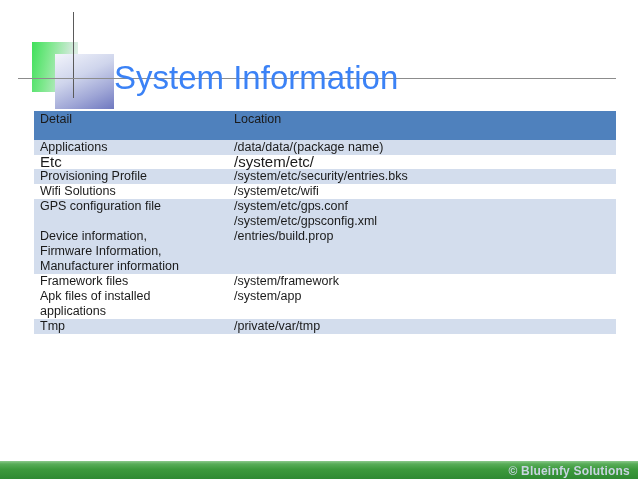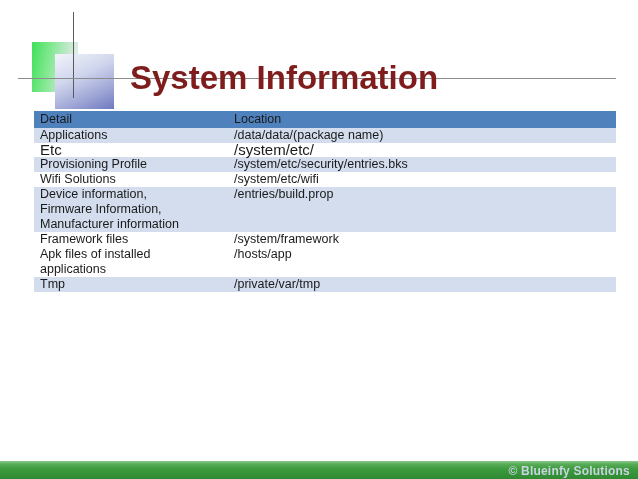"System Information" .slide-title { color: #7f1d1d -> #3b82f6; font-weight: bold -> normal; left: 130px -> 114px }
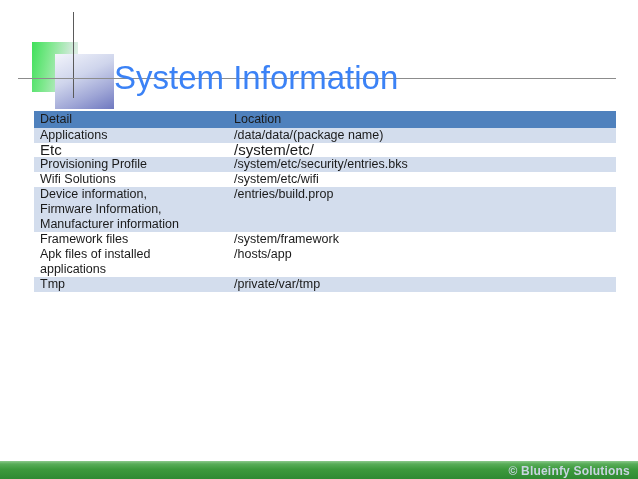"Detail" thead th { height: 17px -> 29px }
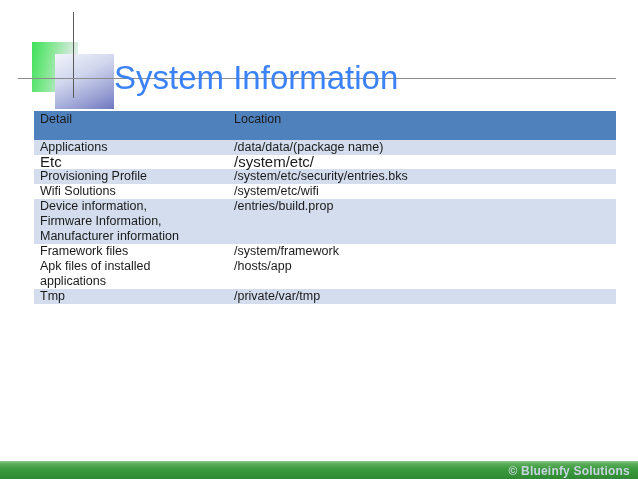"GPS configuration file" tr.shade { html: none -> <tr> <td> <span>GPS configuration file</span> </td> <td> <span>/system/etc/gps.conf</span> <span>/system/etc/gpsconfig.xml</span> </td> </tr> }
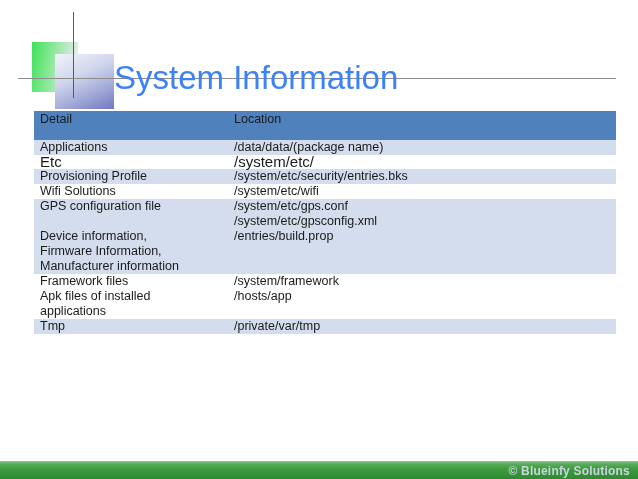"/hosts/app" span.line { text: /hosts/app -> /system/app }
